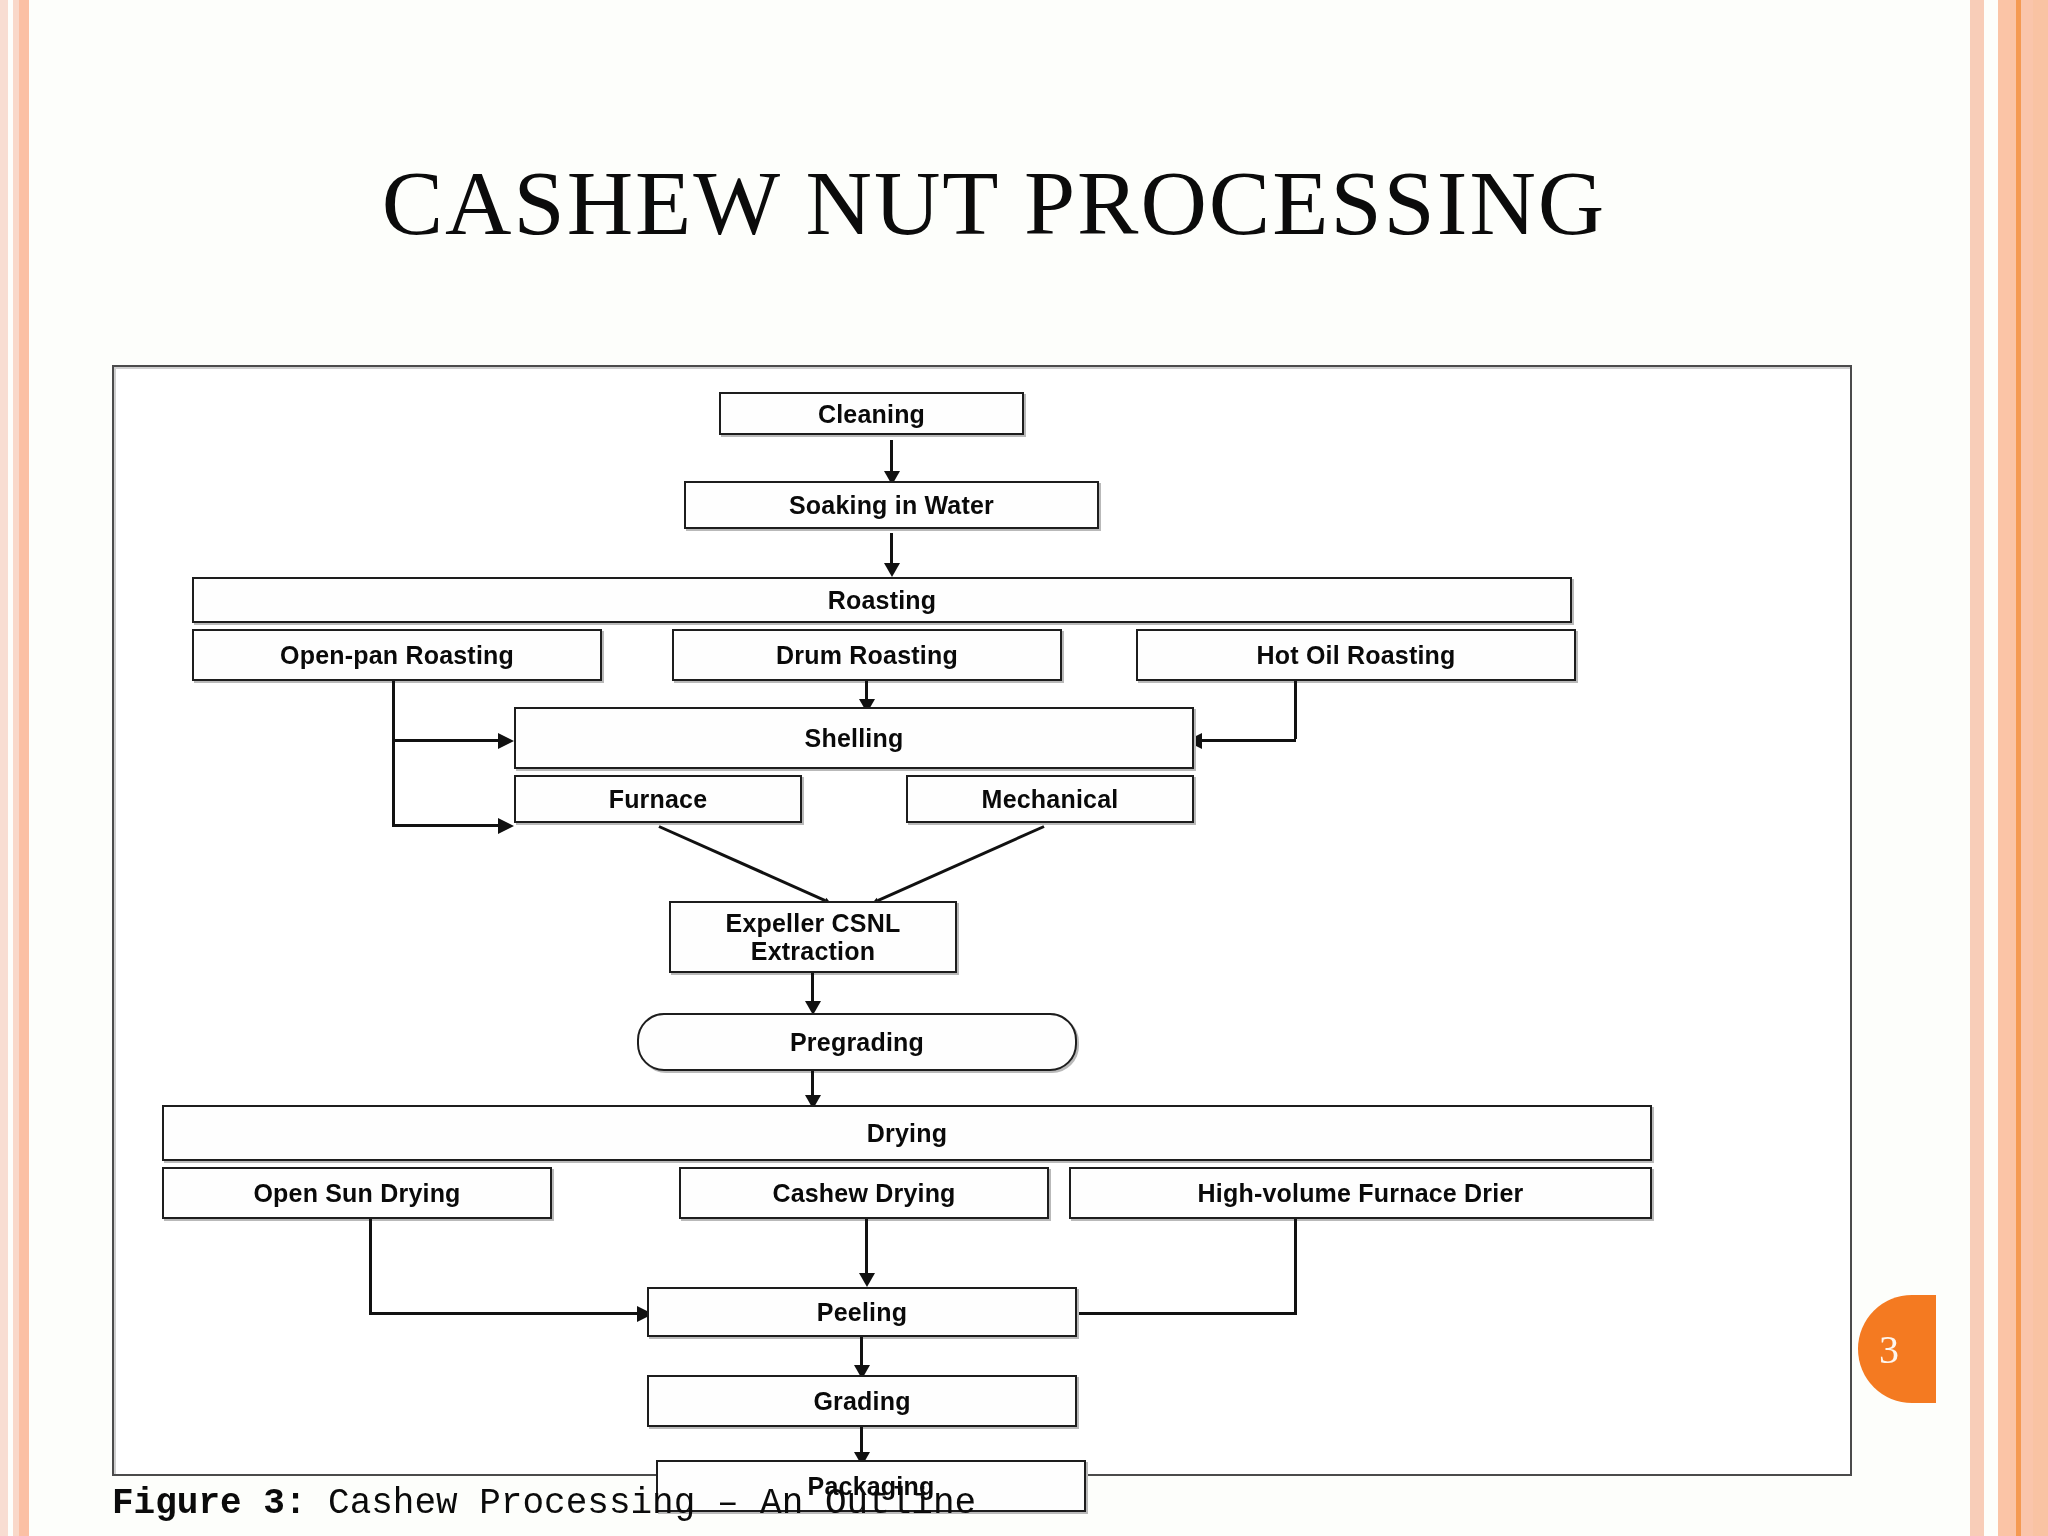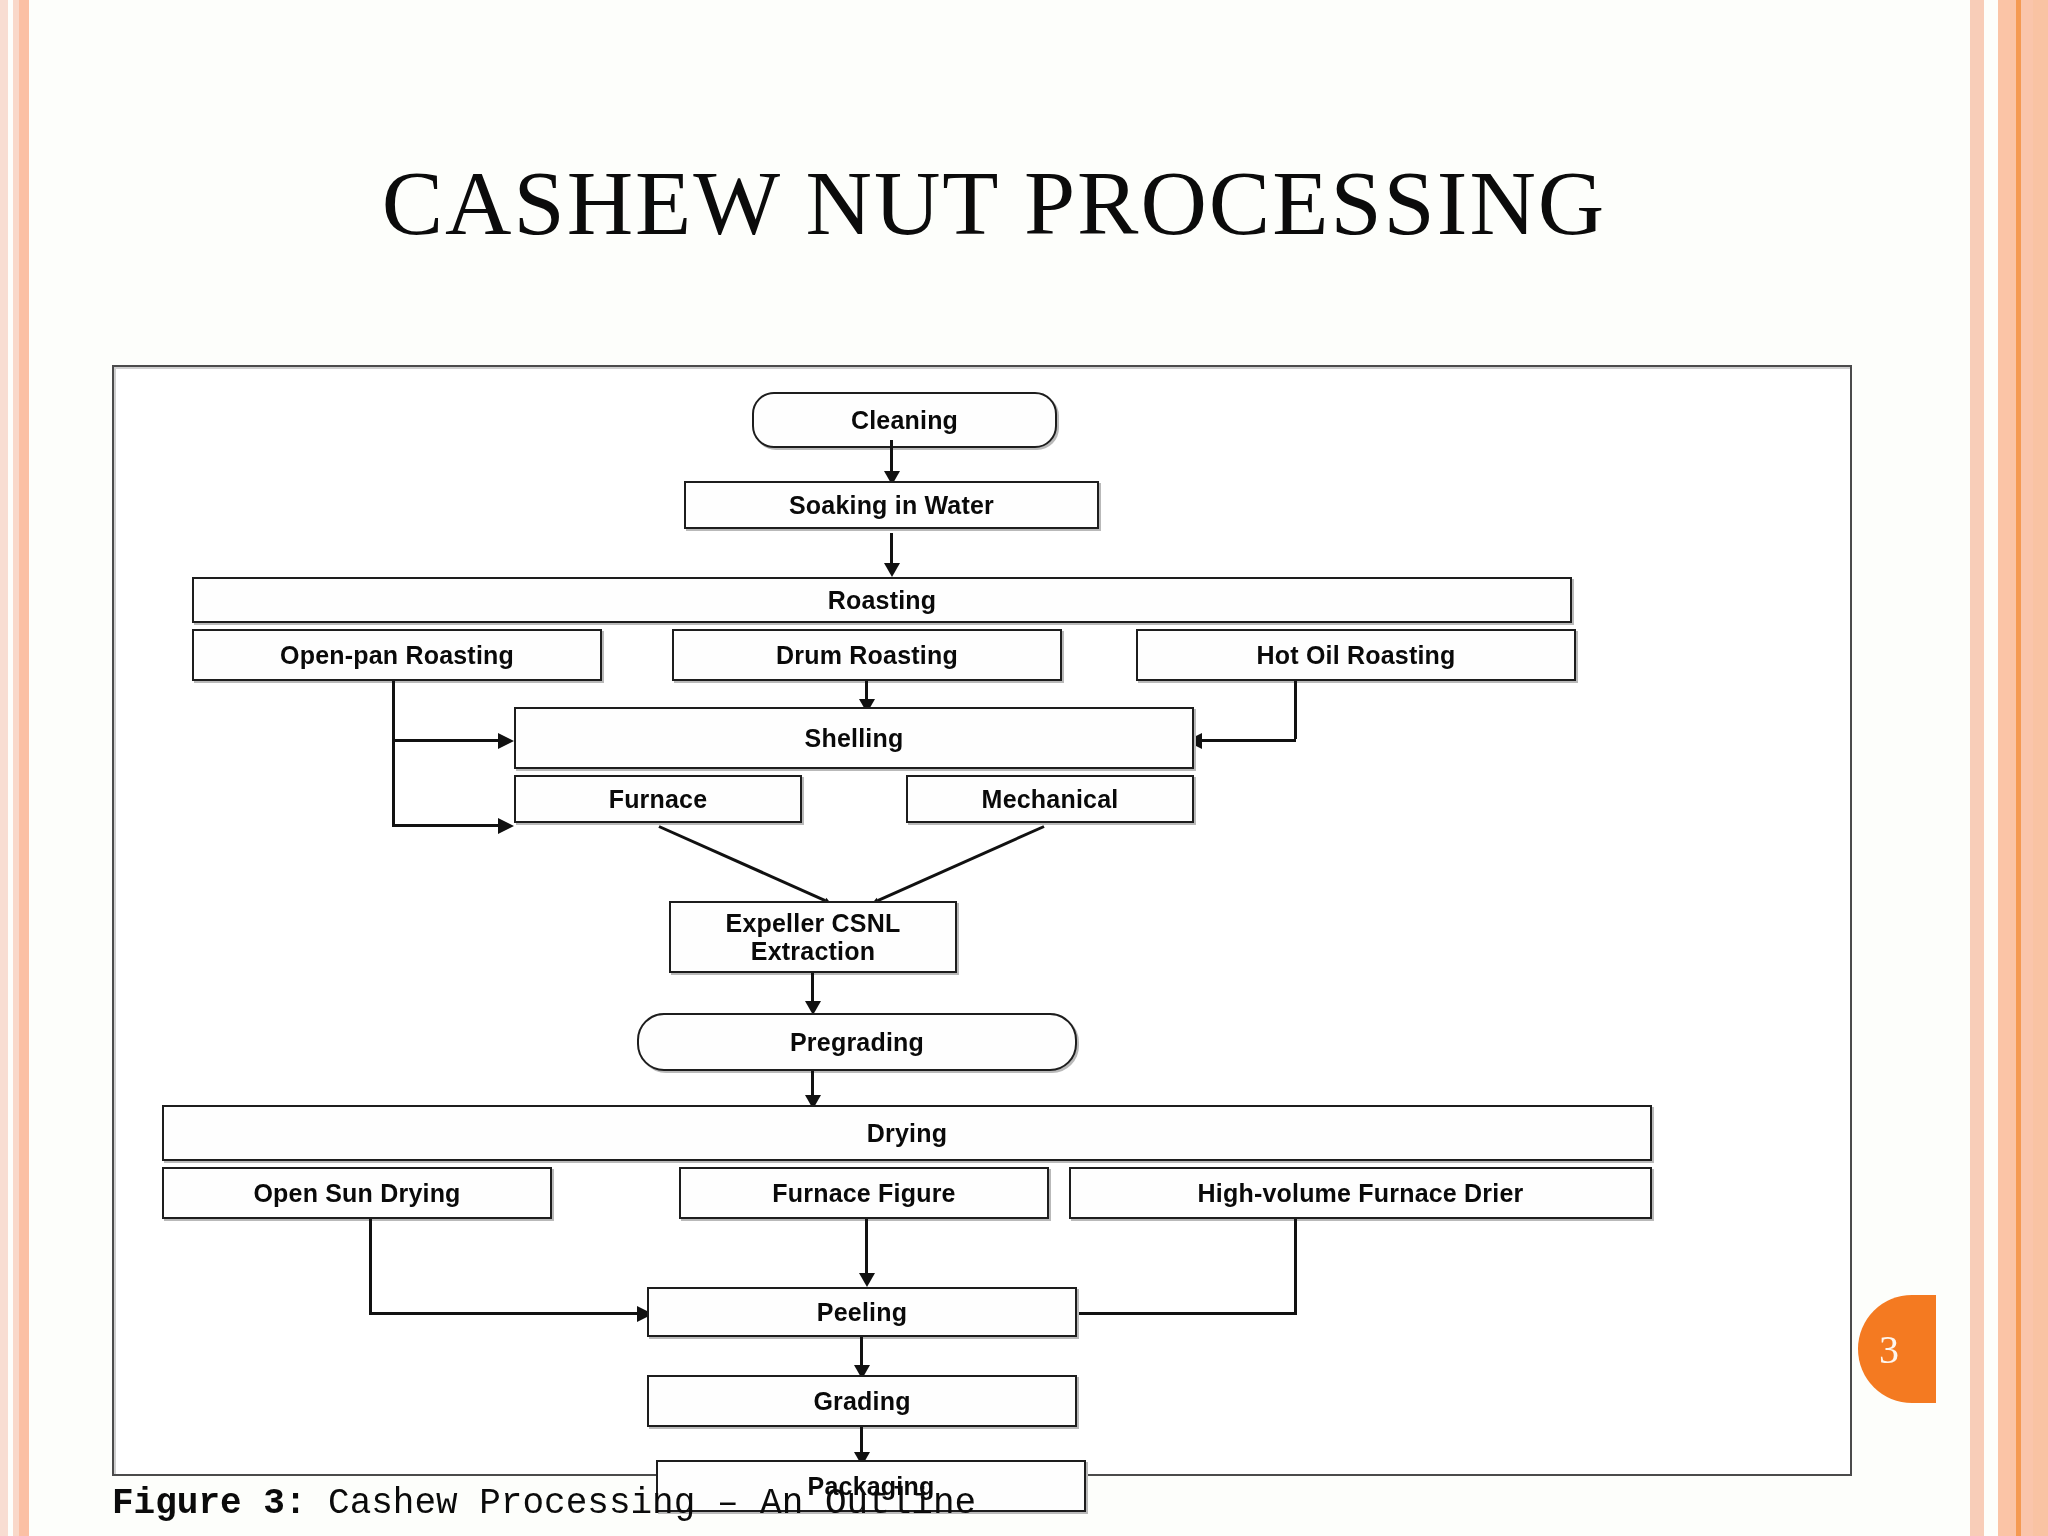"Cleaning" div.box { border-radius: 22px -> none; height: 56px -> 43px; left: 638px -> 605px }
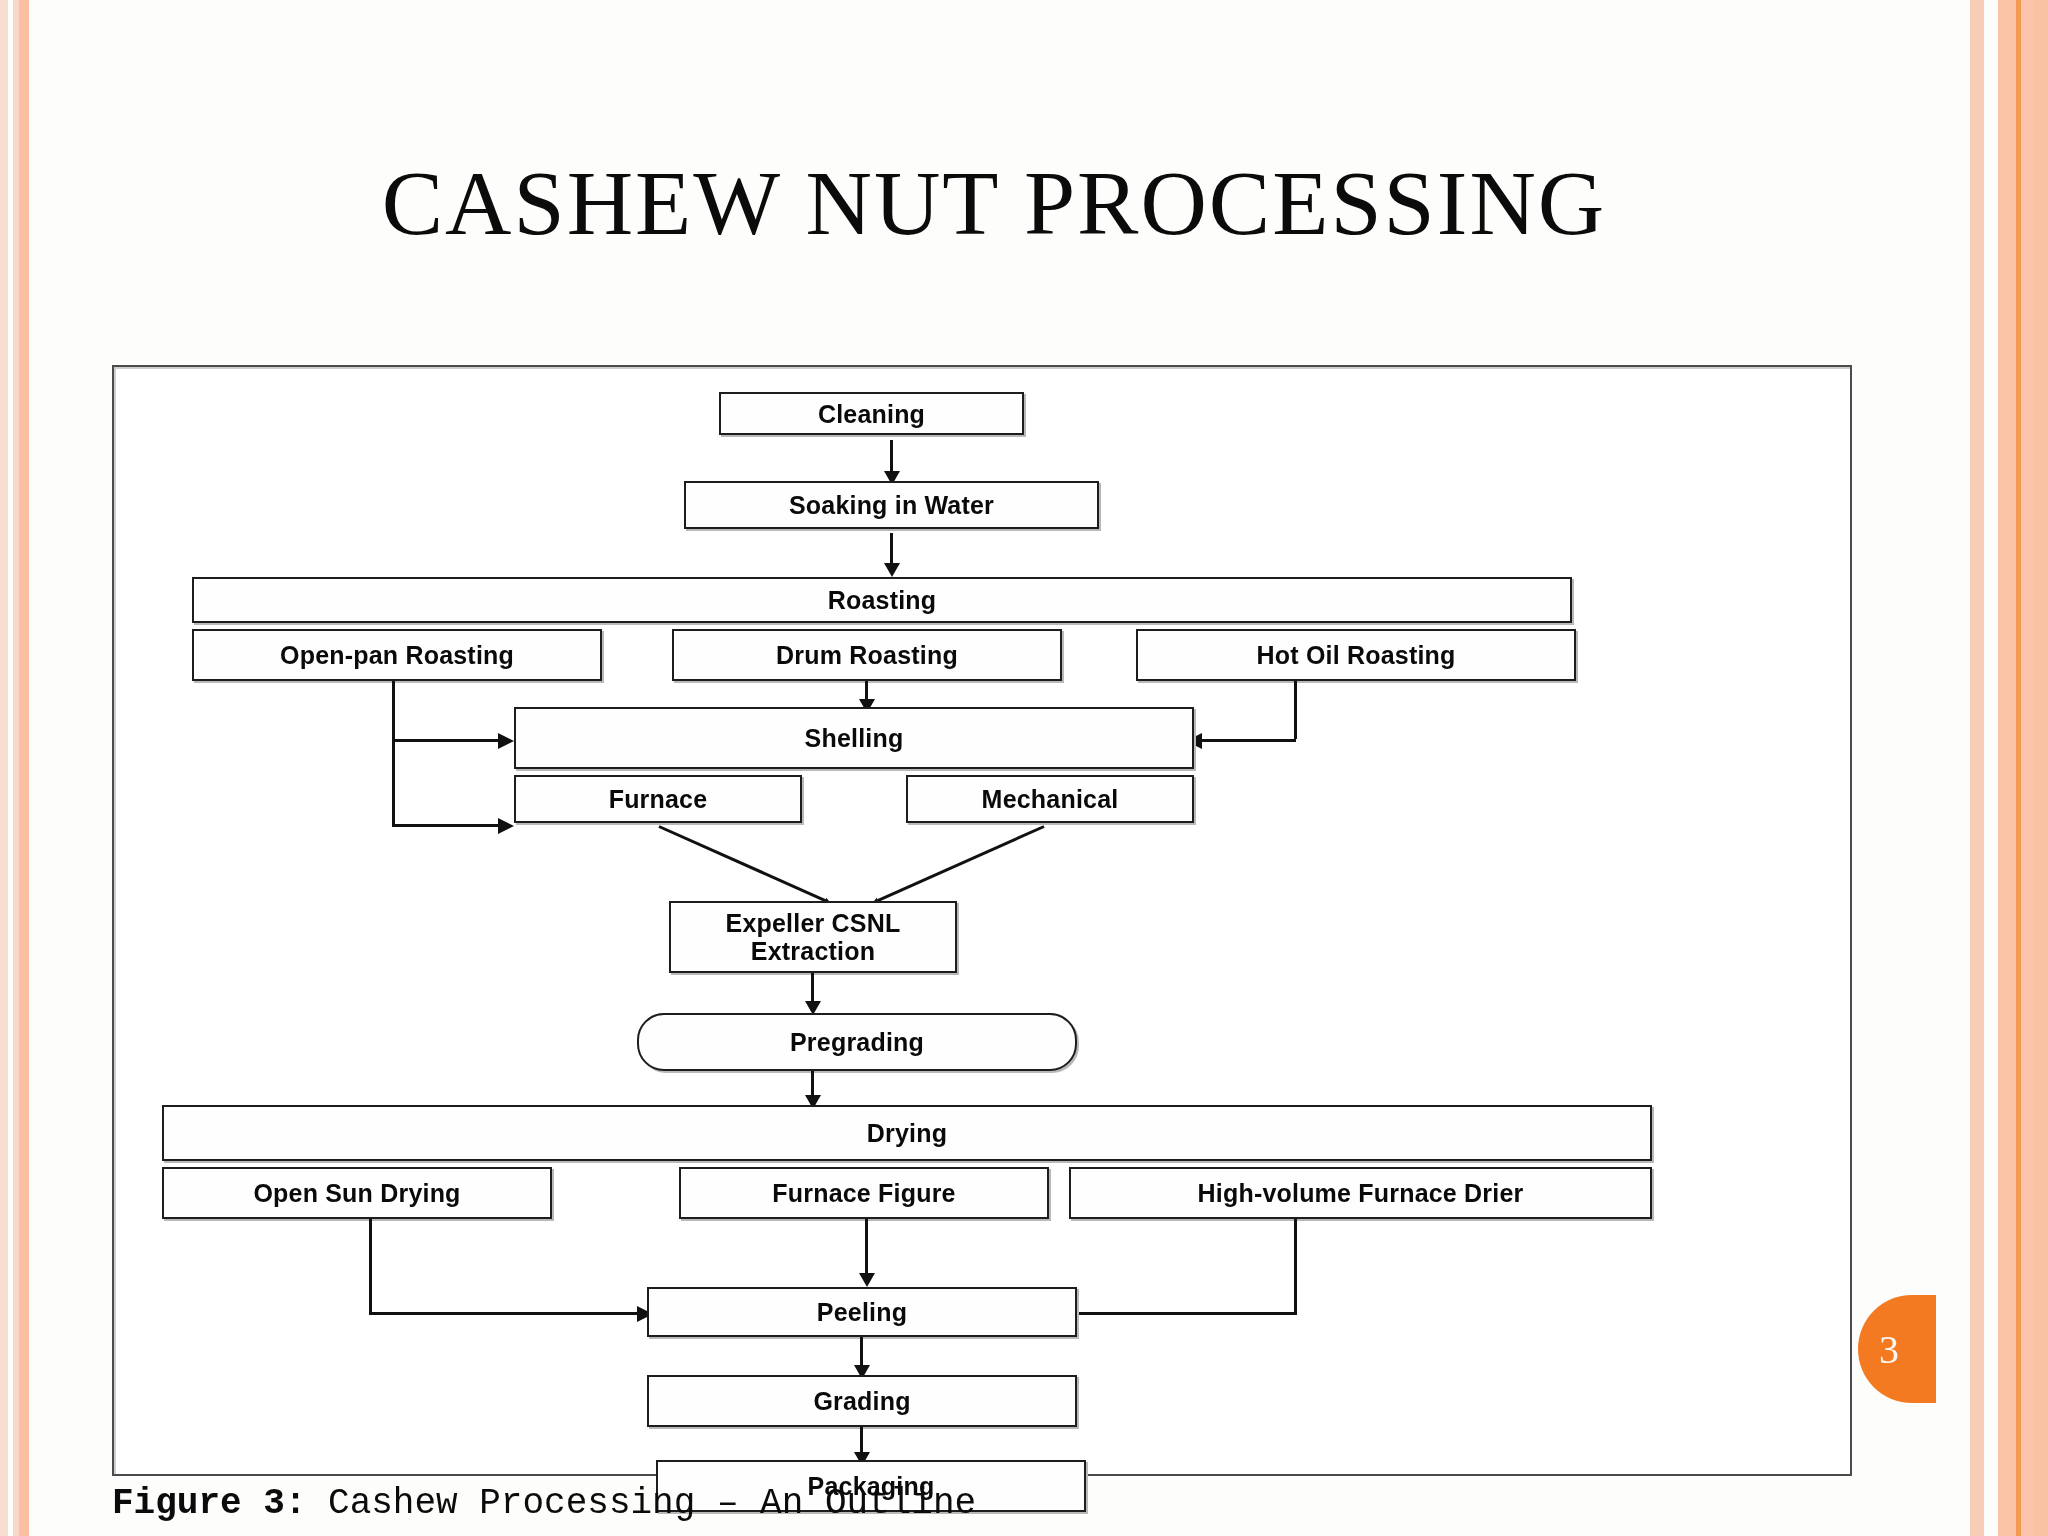"Furnace Figure" div.box { text: Furnace Figure -> Cashew Drying }
